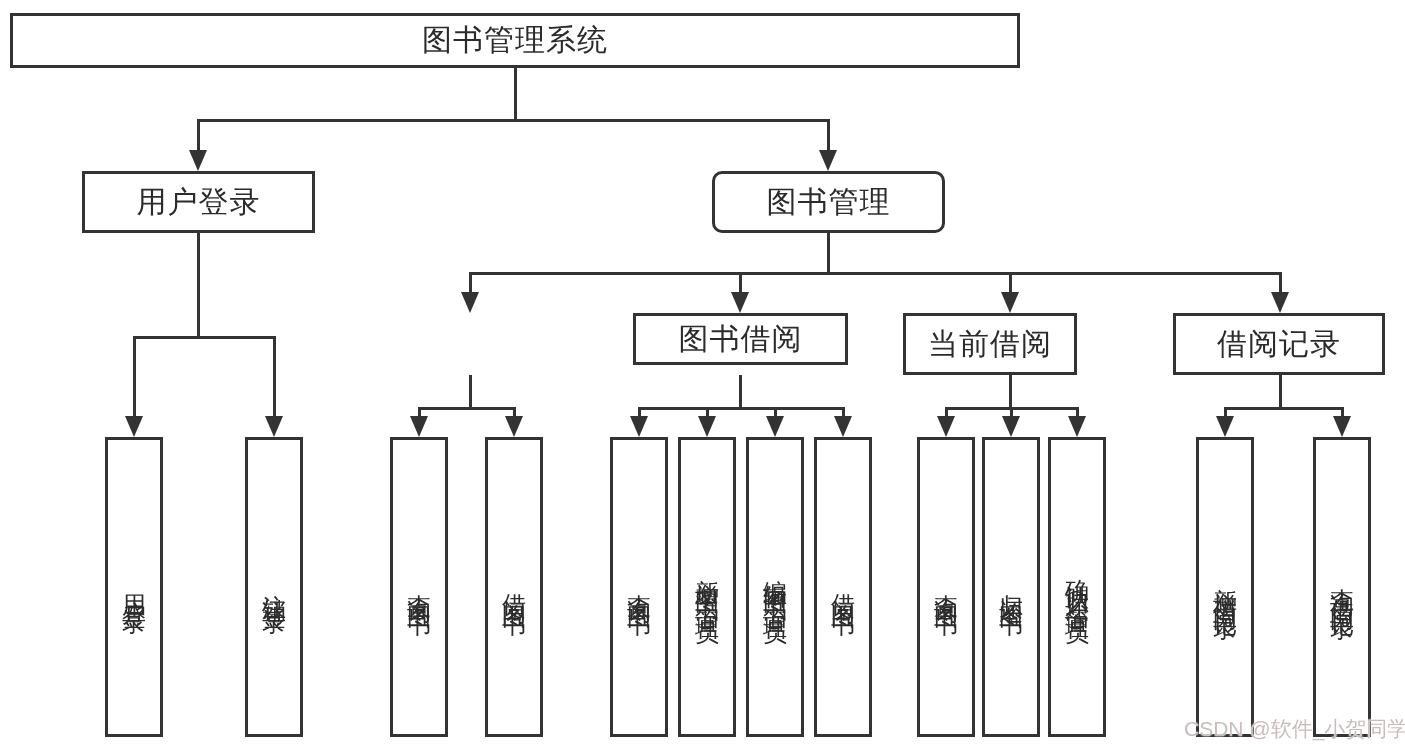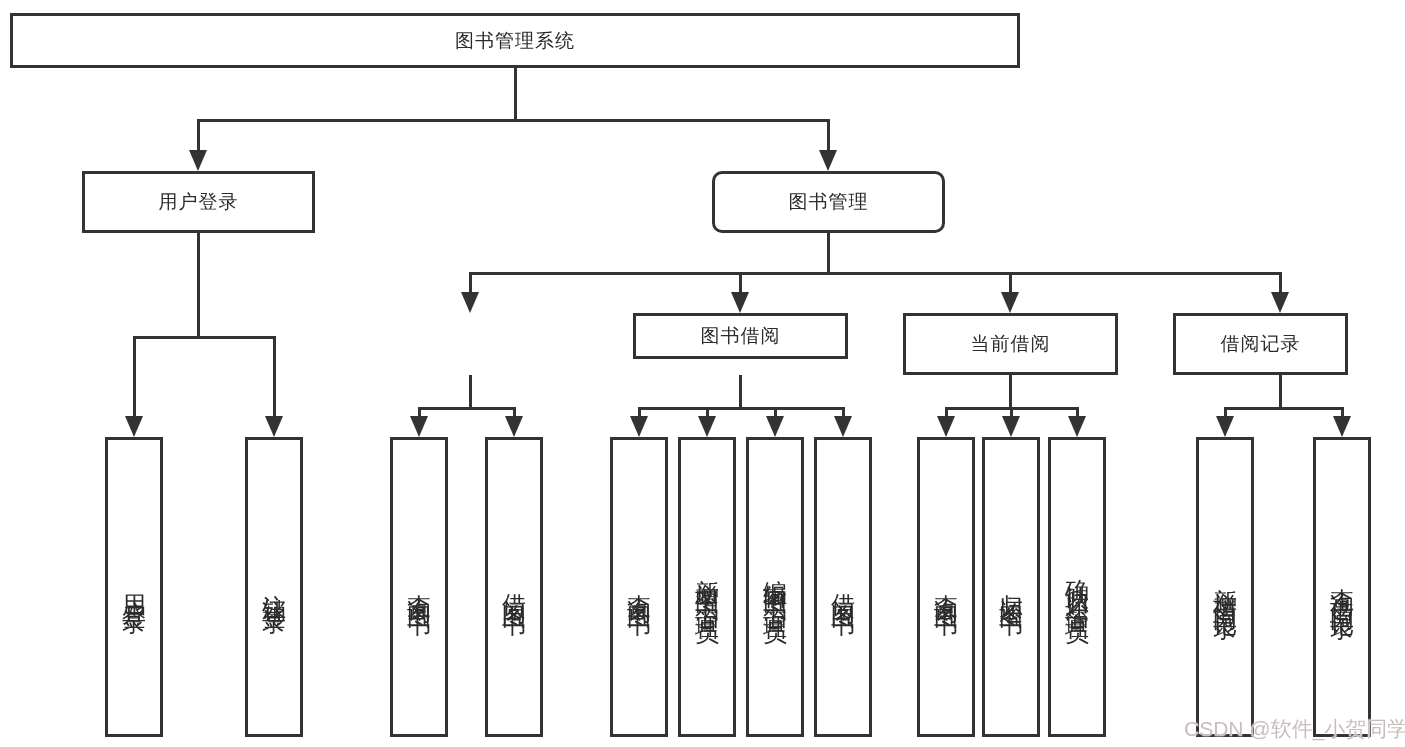"图书管理系统" .hbox { font-size: 19px -> 30px }
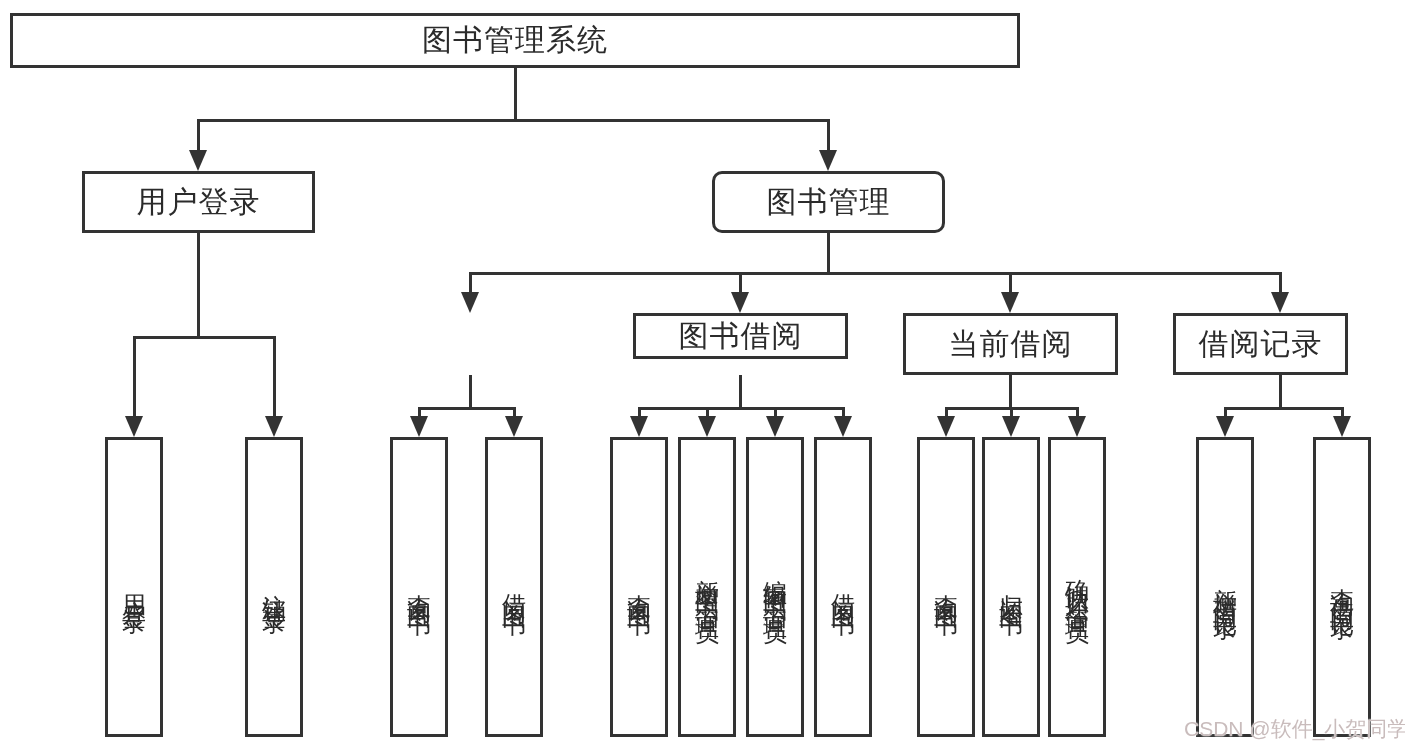"图书借阅" div.box { height: 46px -> 52px }
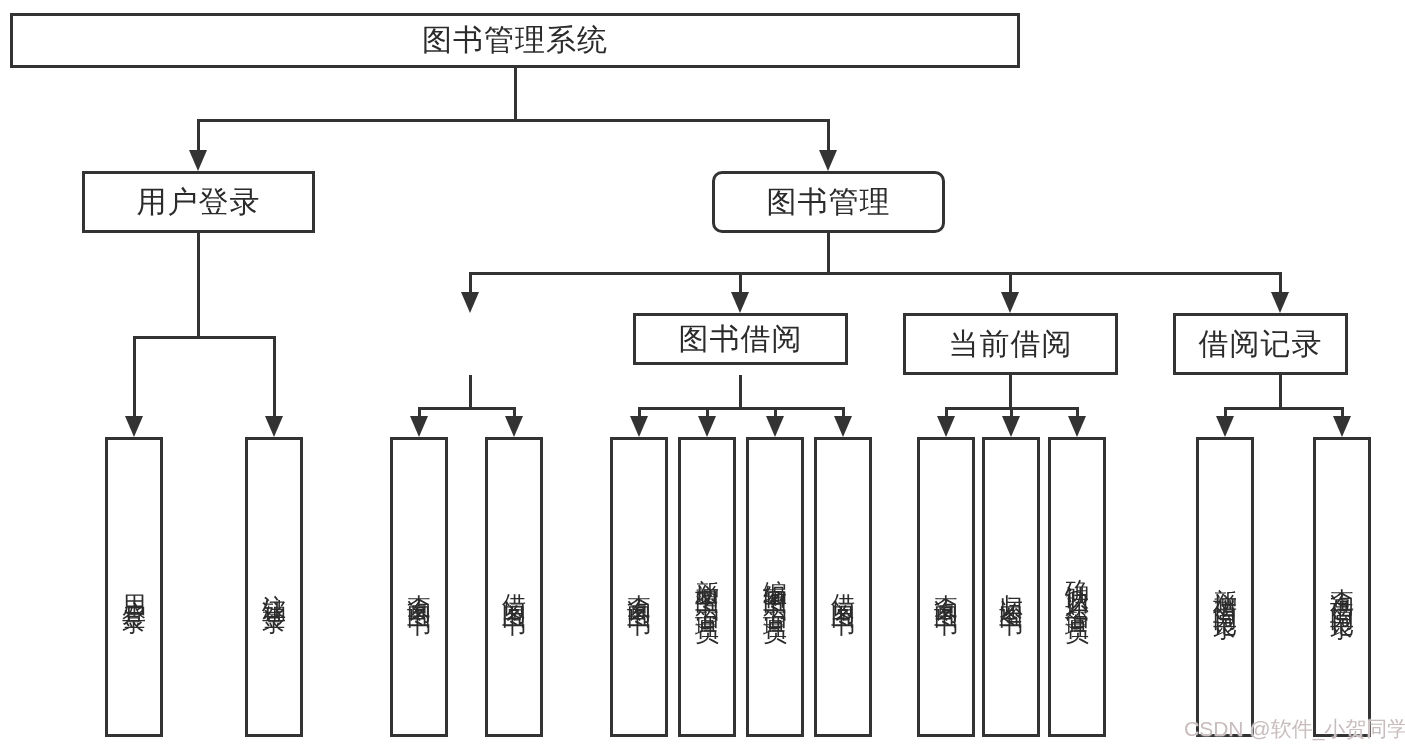"当前借阅" div.box { width: 215px -> 174px }
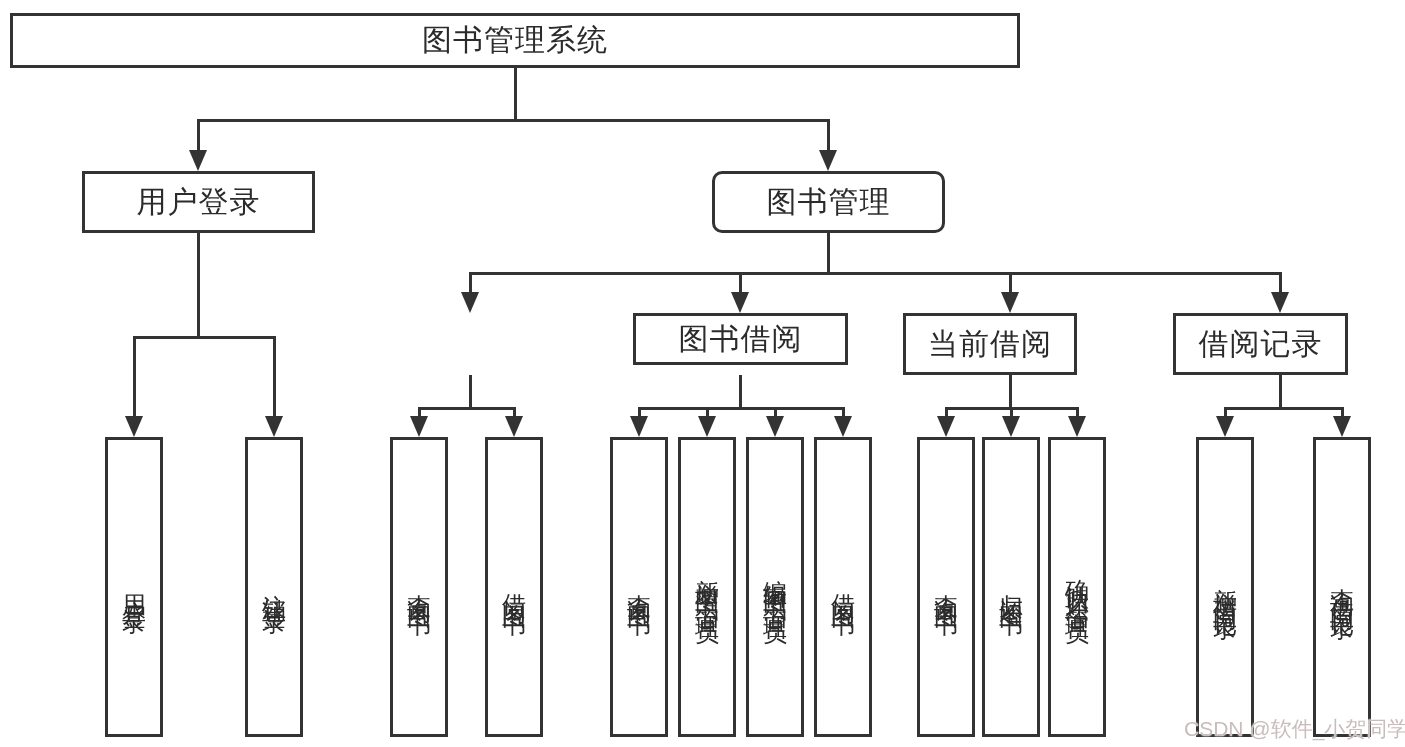"借阅记录" div.box { width: 175px -> 212px }
